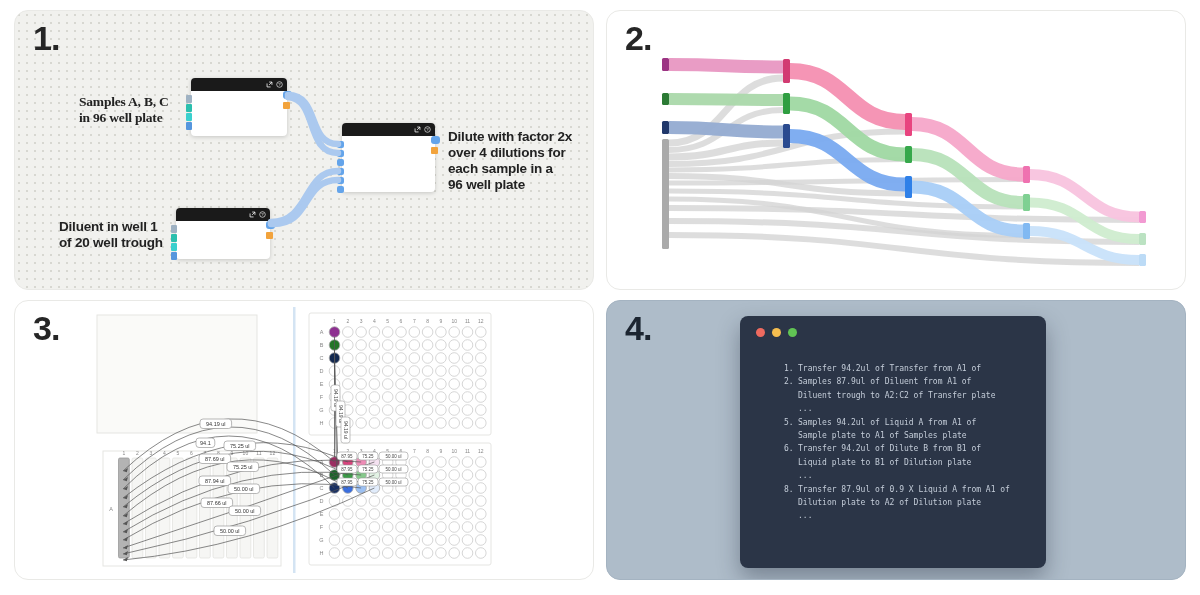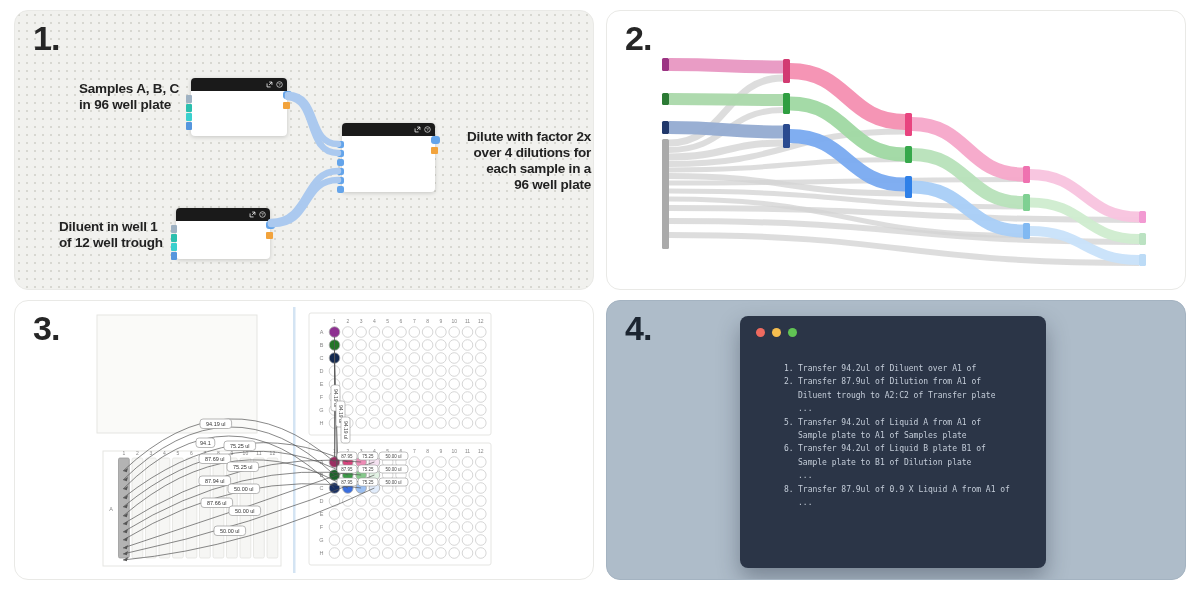"Samples A, B, C" div.ann { font-family: none -> Liberation Serif, serif; top: 70px -> 83px }
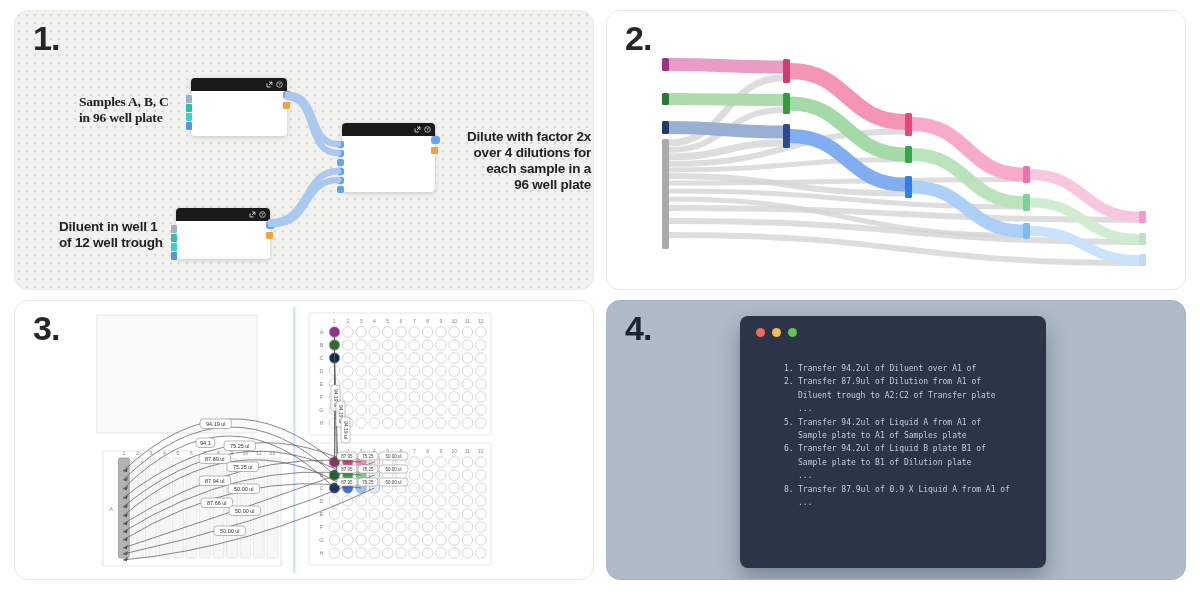"Dilute with factor 2x" div.ann { left: 452px -> 433px; text-align: right -> none }
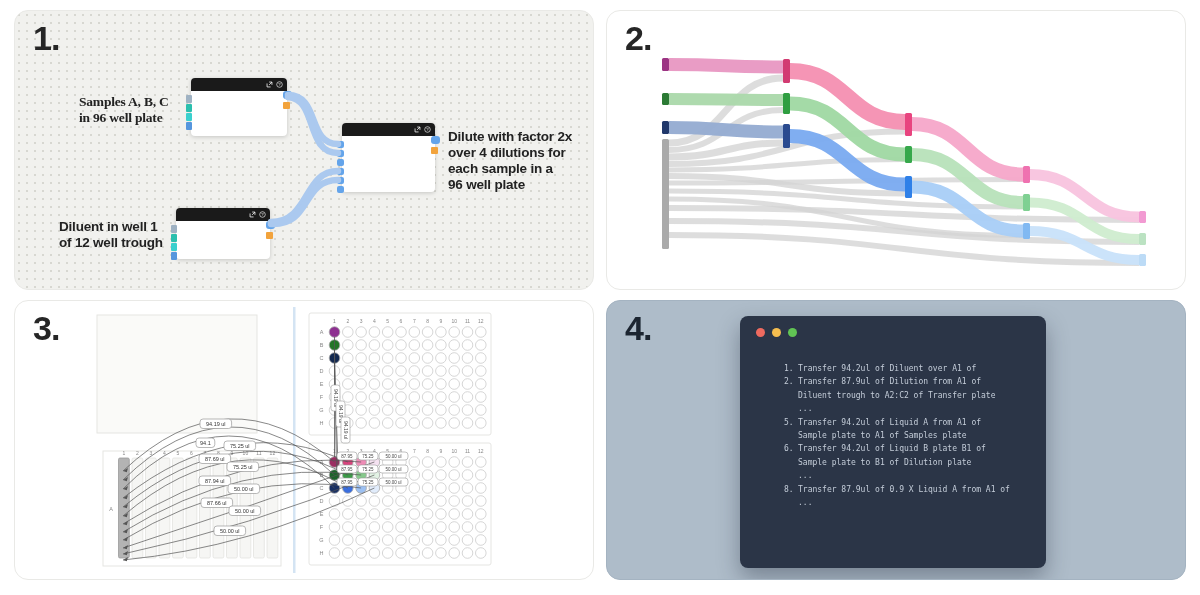"Diluent in well 1" div.ann { text: 12 -> 20 }
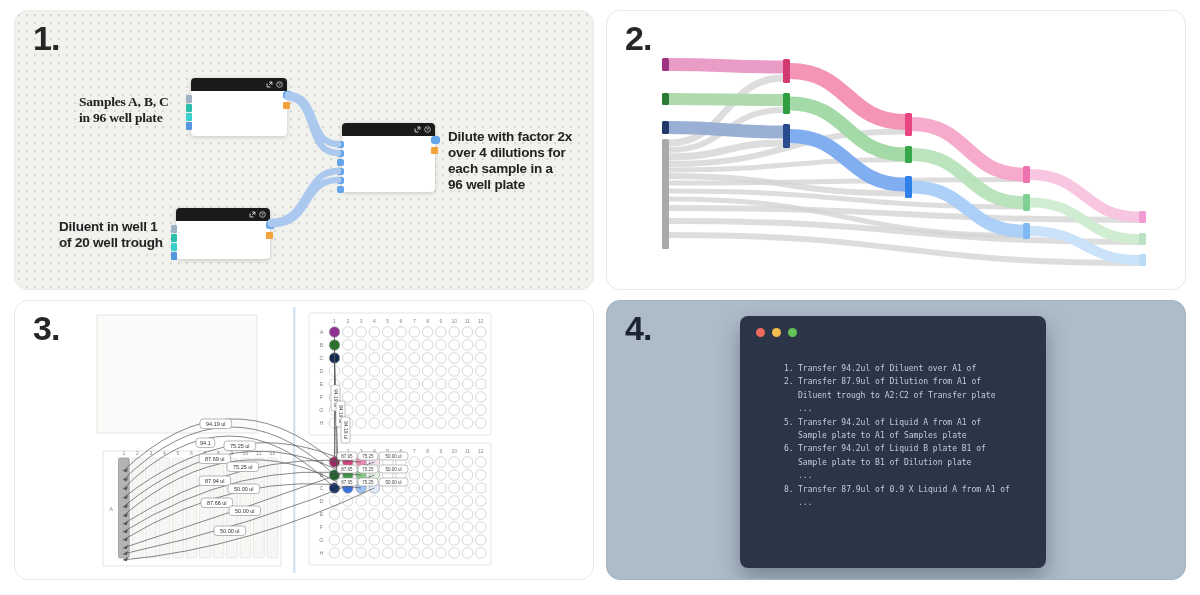"Transfer 94.2ul of Diluent over" div { text: Diluent over -> Transfer from }
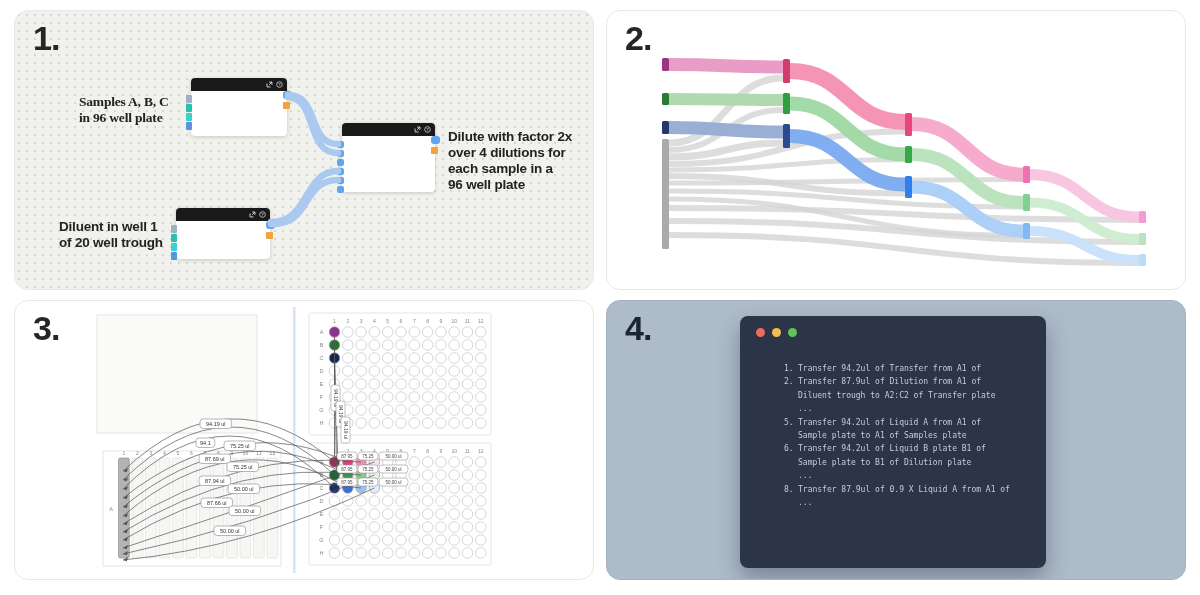"Transfer 87.9ul of Dilution from" div { text: Transfer 87.9ul of Dilution -> Samples 87.9ul of Diluent }
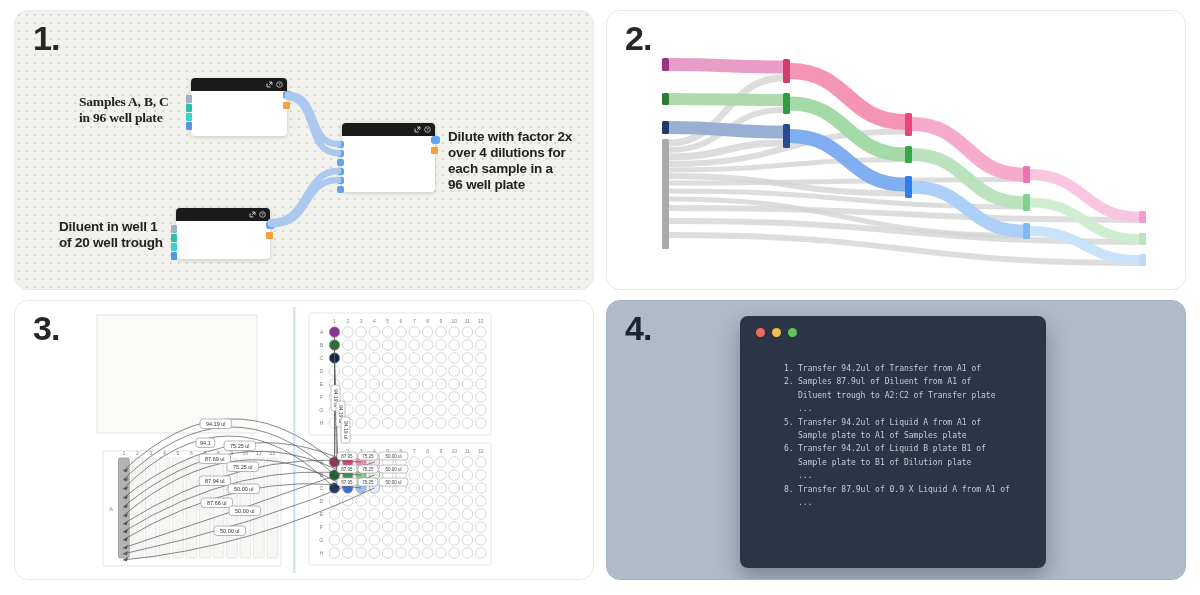"Transfer 94.2ul of Liquid A" div { text: Transfer -> Samples }
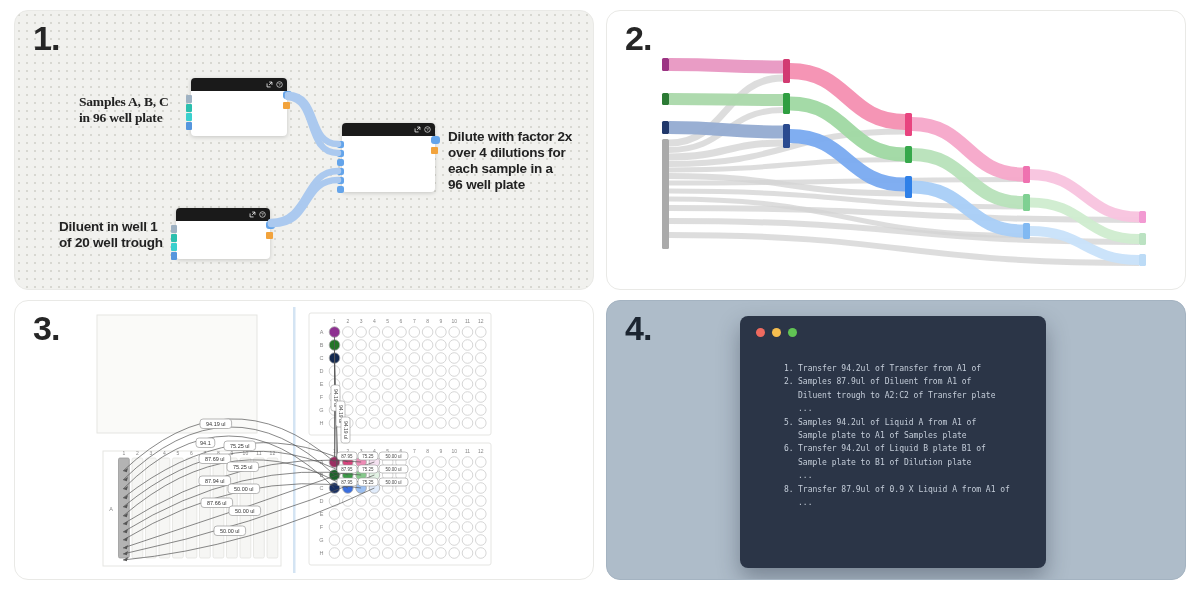"Transfer 94.2ul of Liquid B" div { text: Liquid B plate -> Dilute B from }
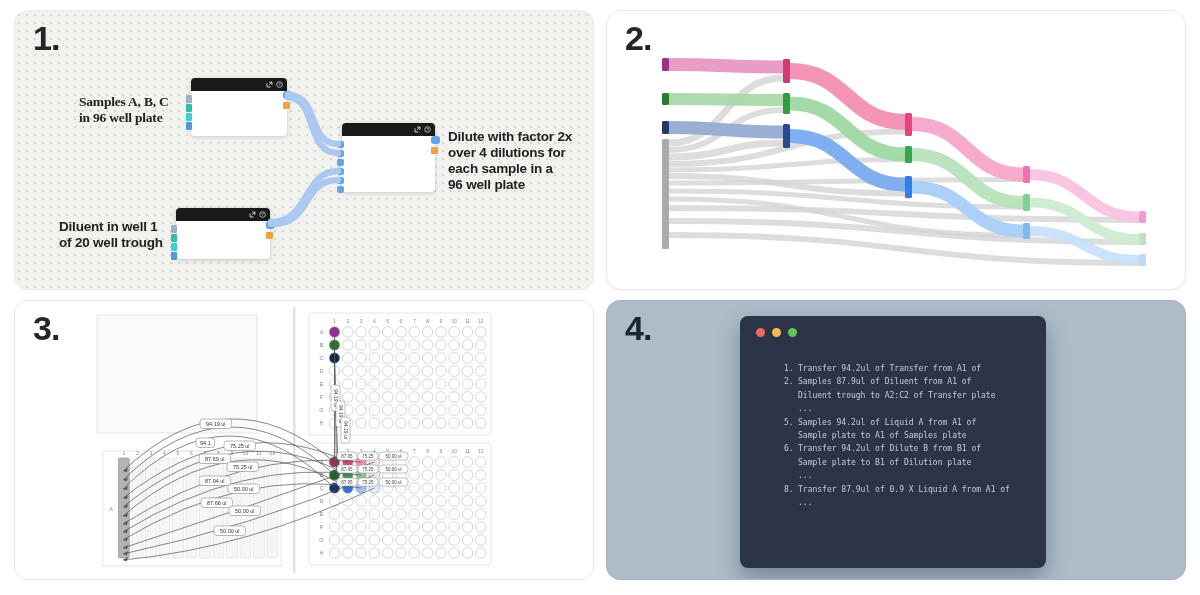"Sample plate to B1 of" div { text: Sample -> Liquid }
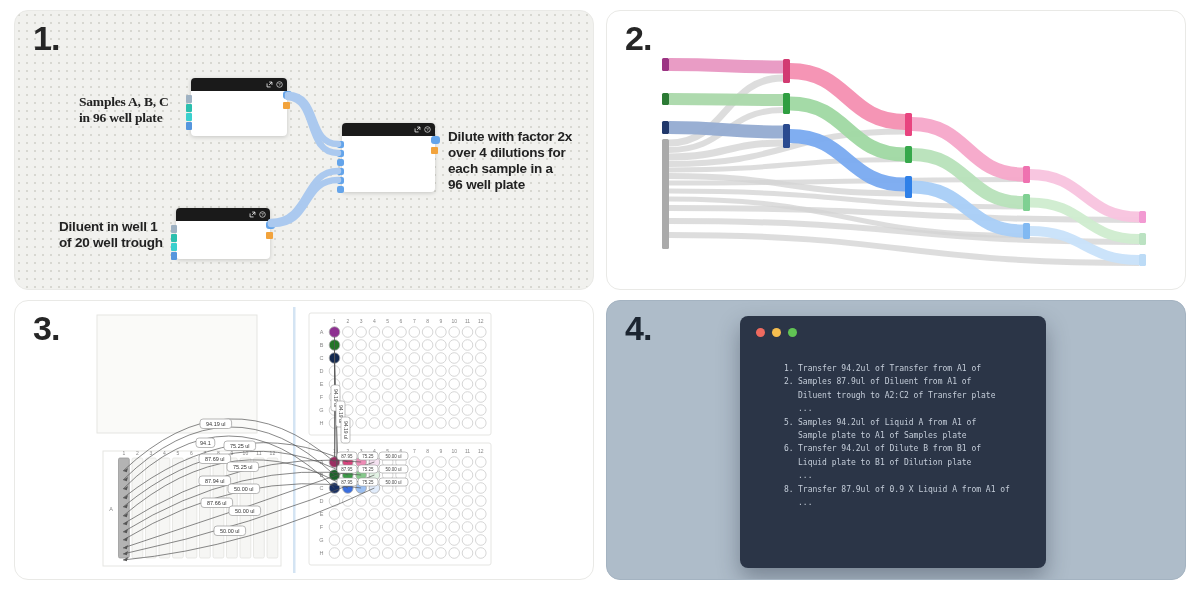"Dilution plate to A2 of" div { html: none -> <div>Dilution plate to A2 of Dilution plate</div> }
